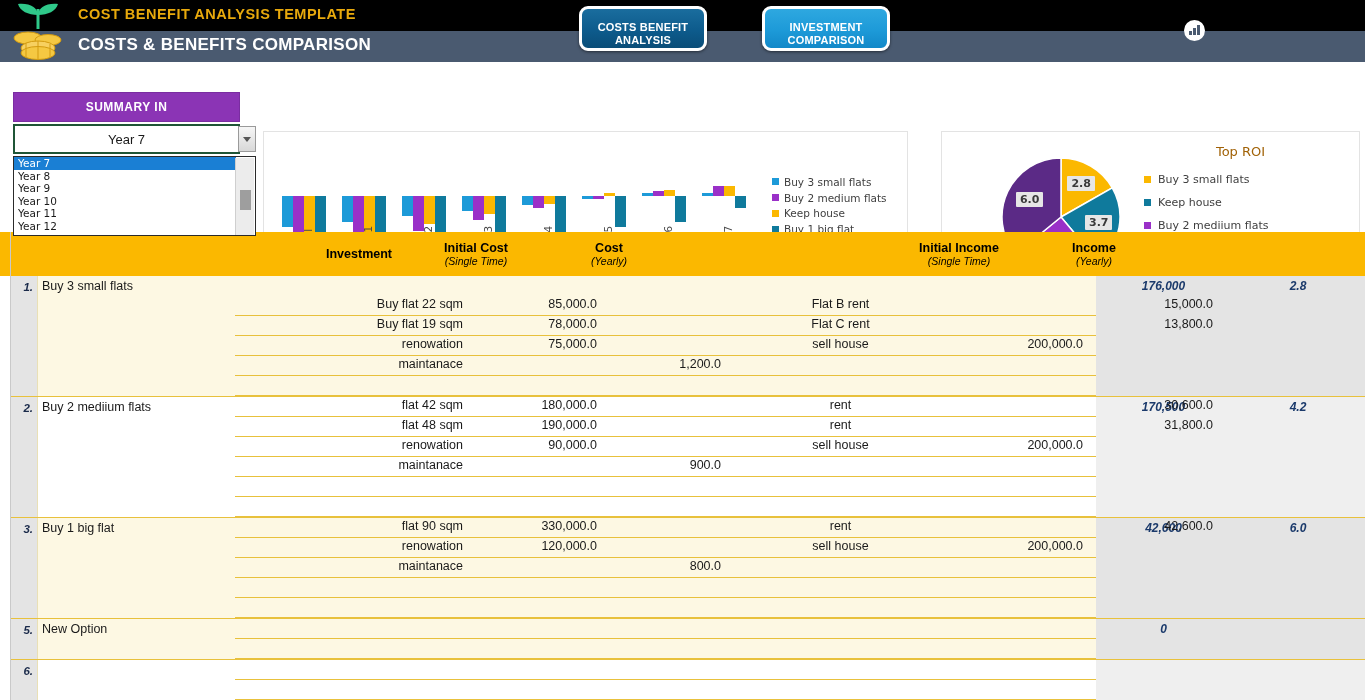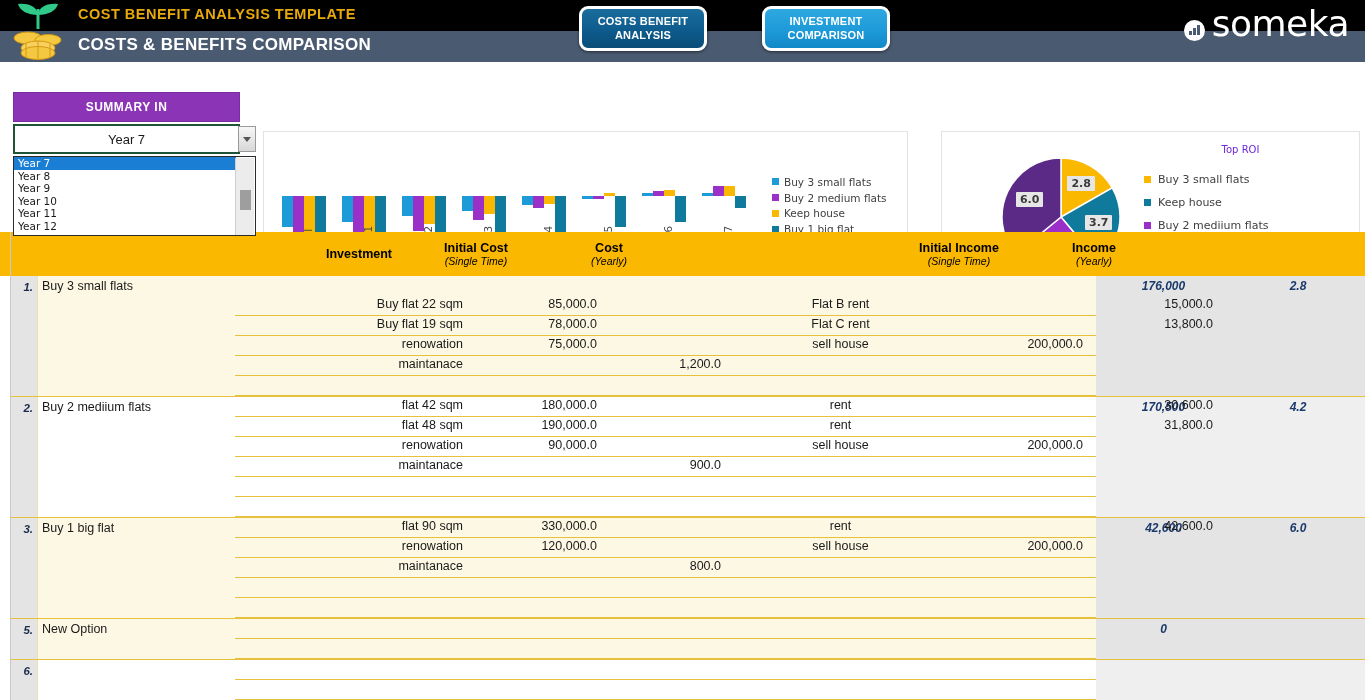"COSTS BENEFIT" .nav-btn { justify-content: center -> flex-end }
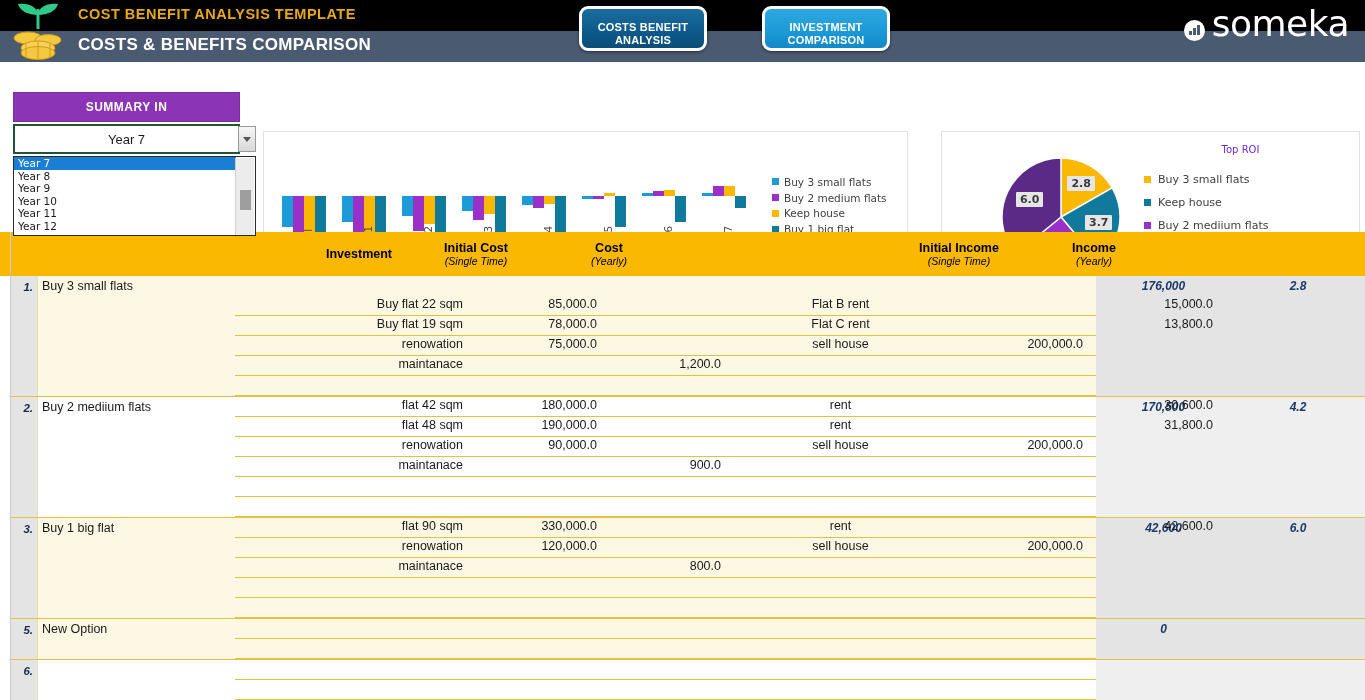"someka" div.someka { html: <div>someka</div> -> none }
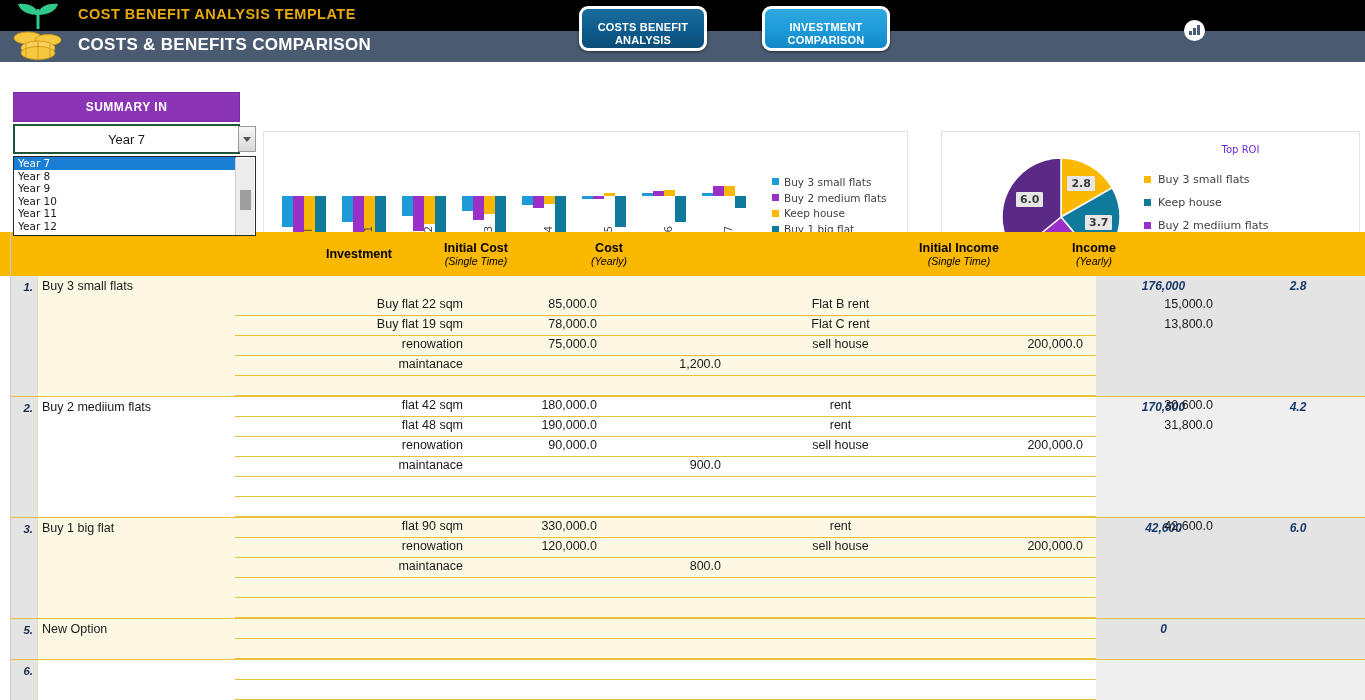"Top ROI" .pie-title { color: #6d28d9 -> #a16207; font-size: 10px -> 13px }
